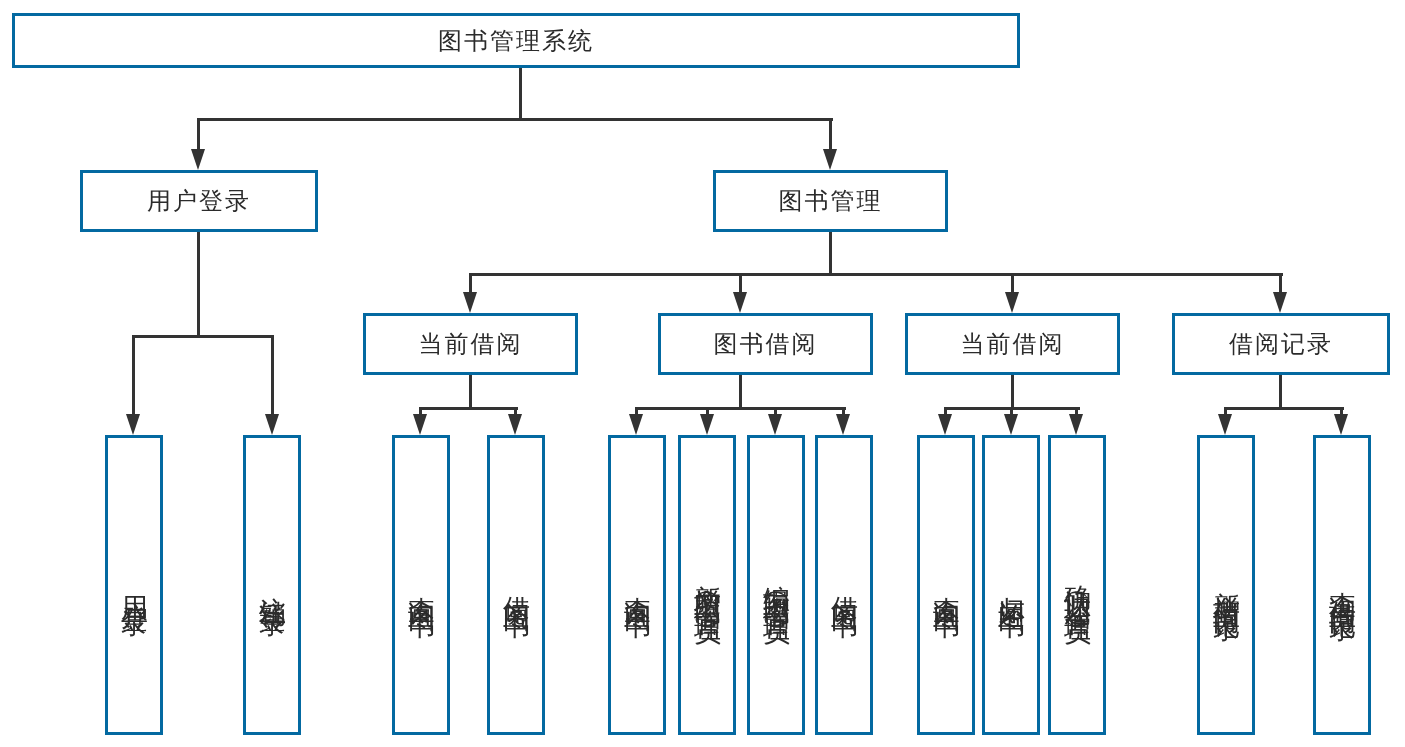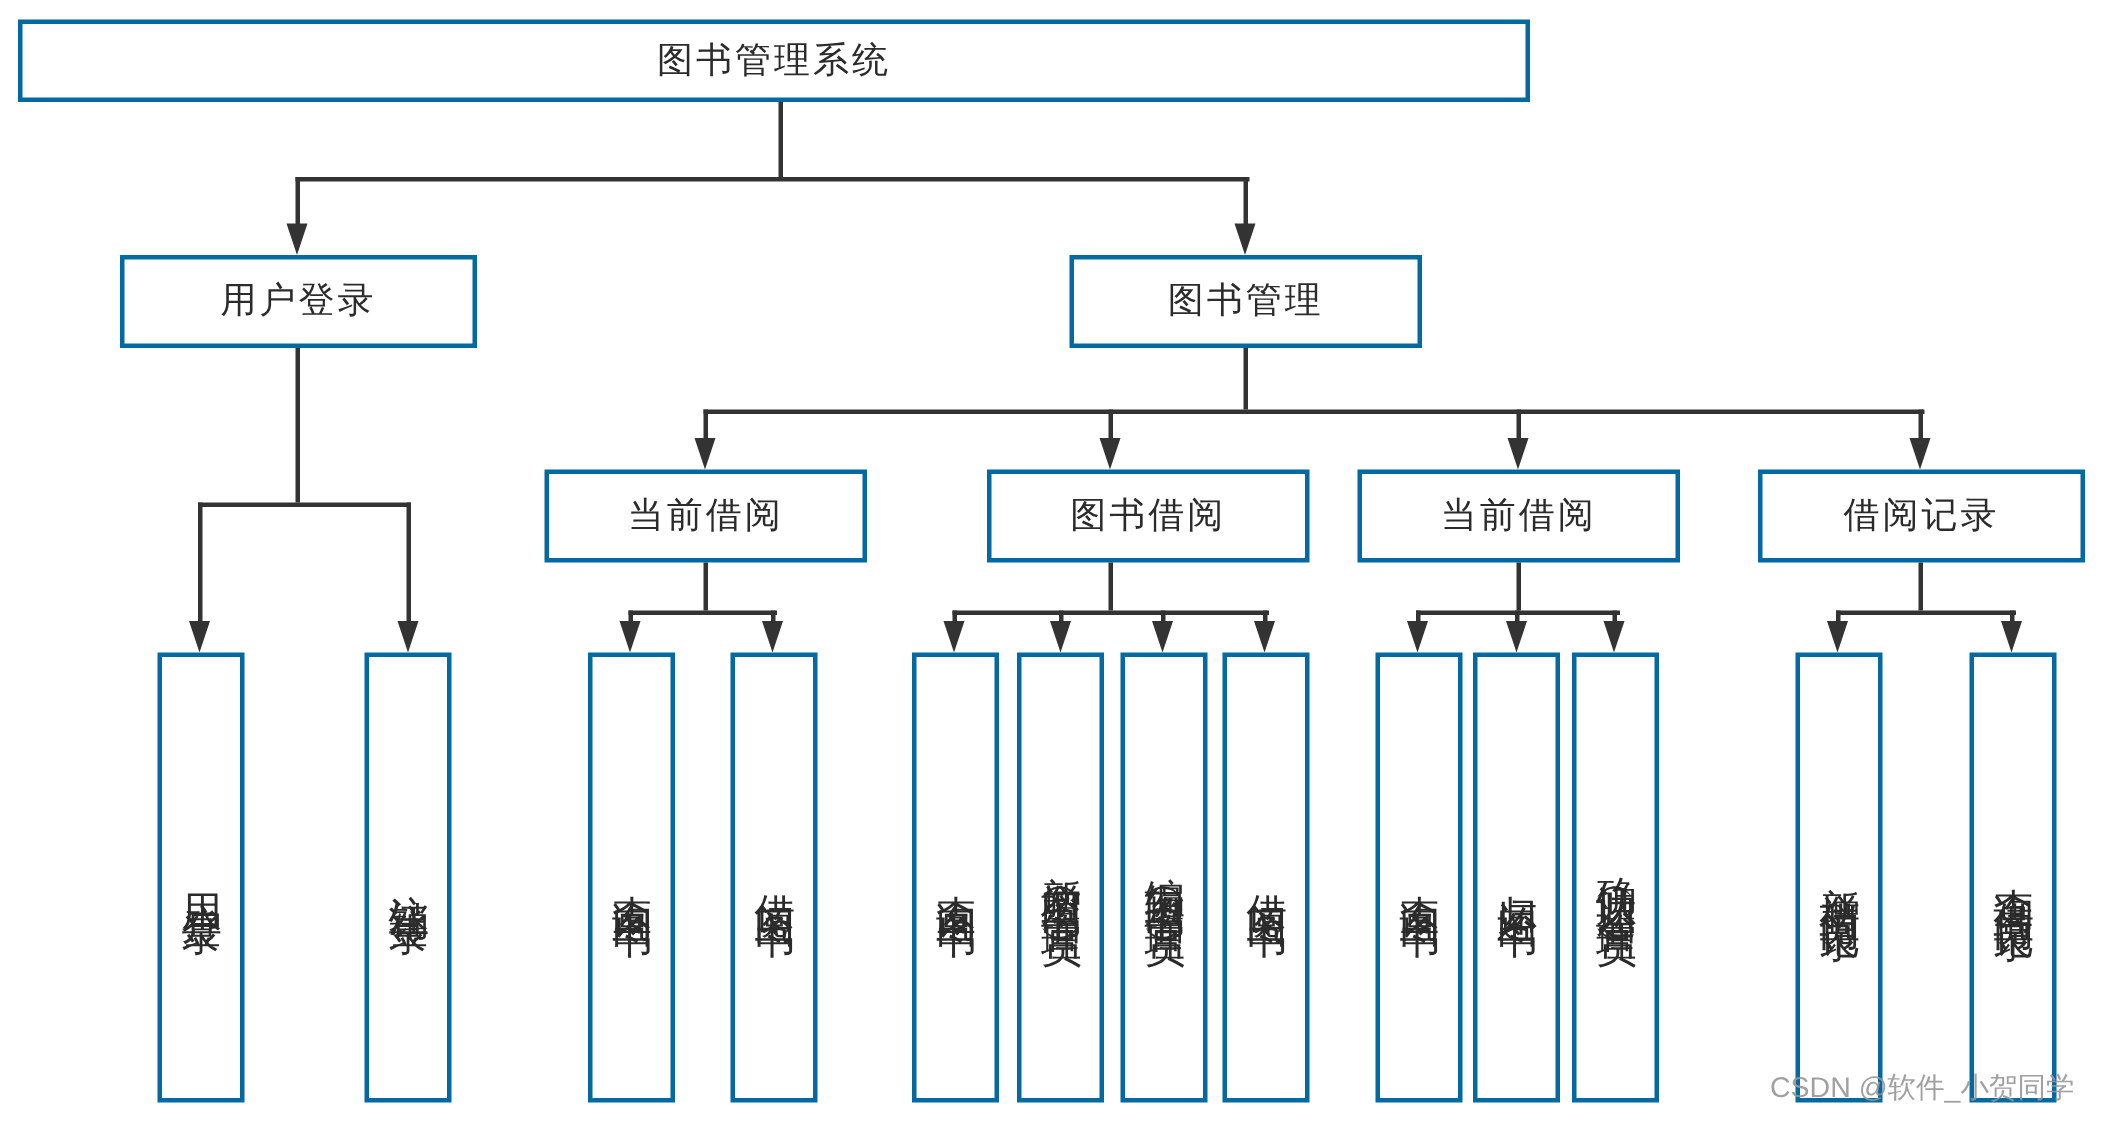"CSDN @软件_小贺同学" div.watermark { html: <div>CSDN @软件_小贺同学</div> -> none }
